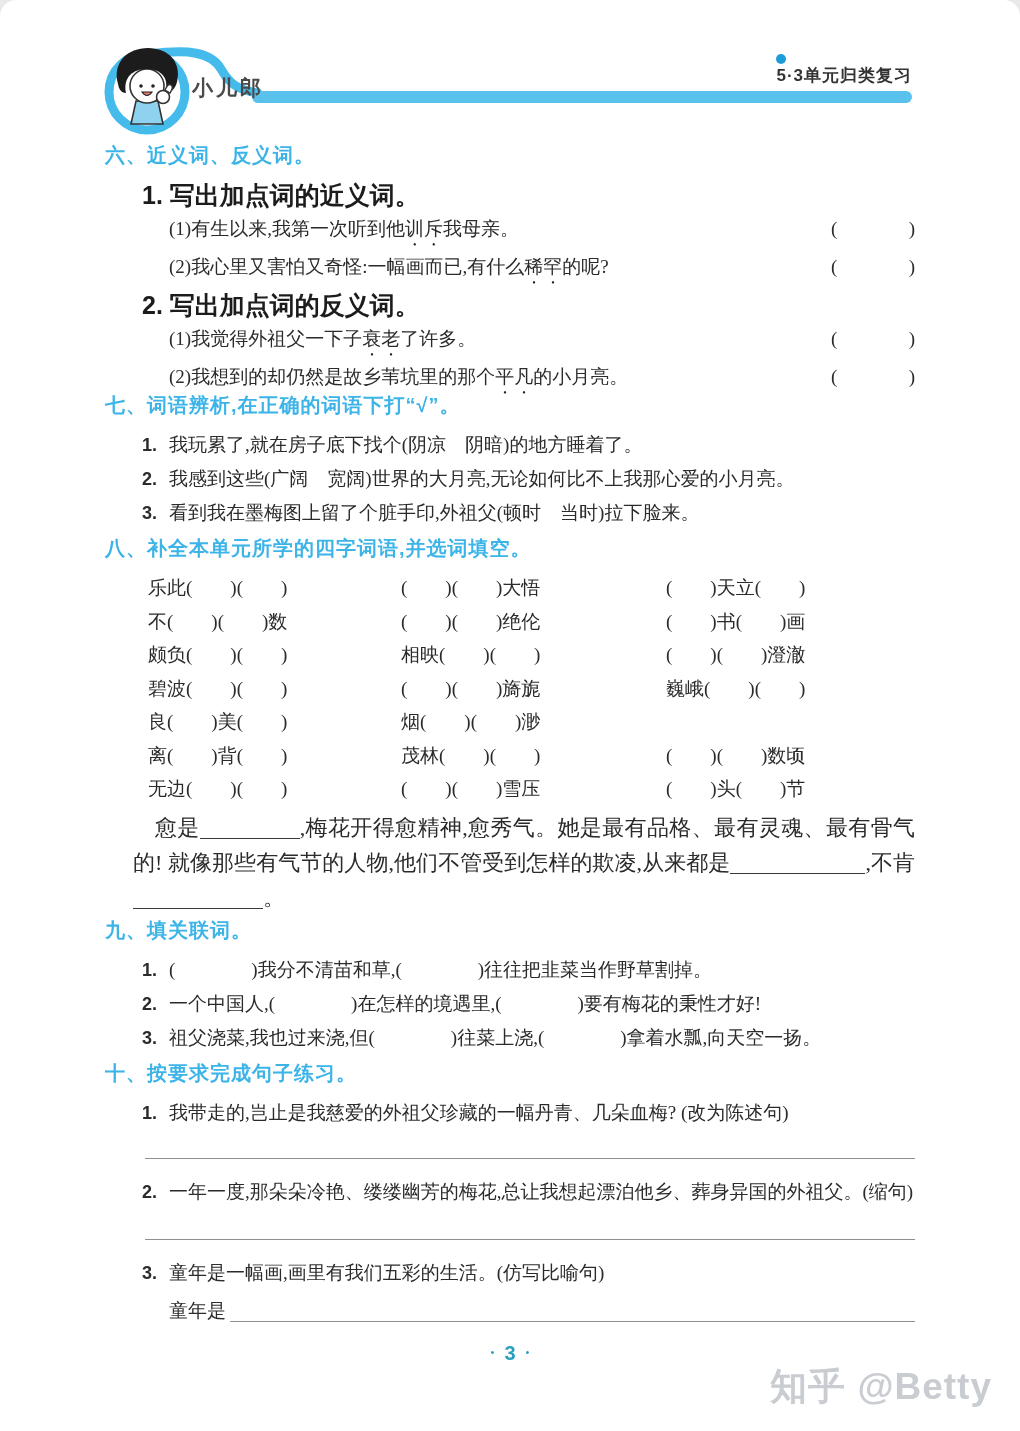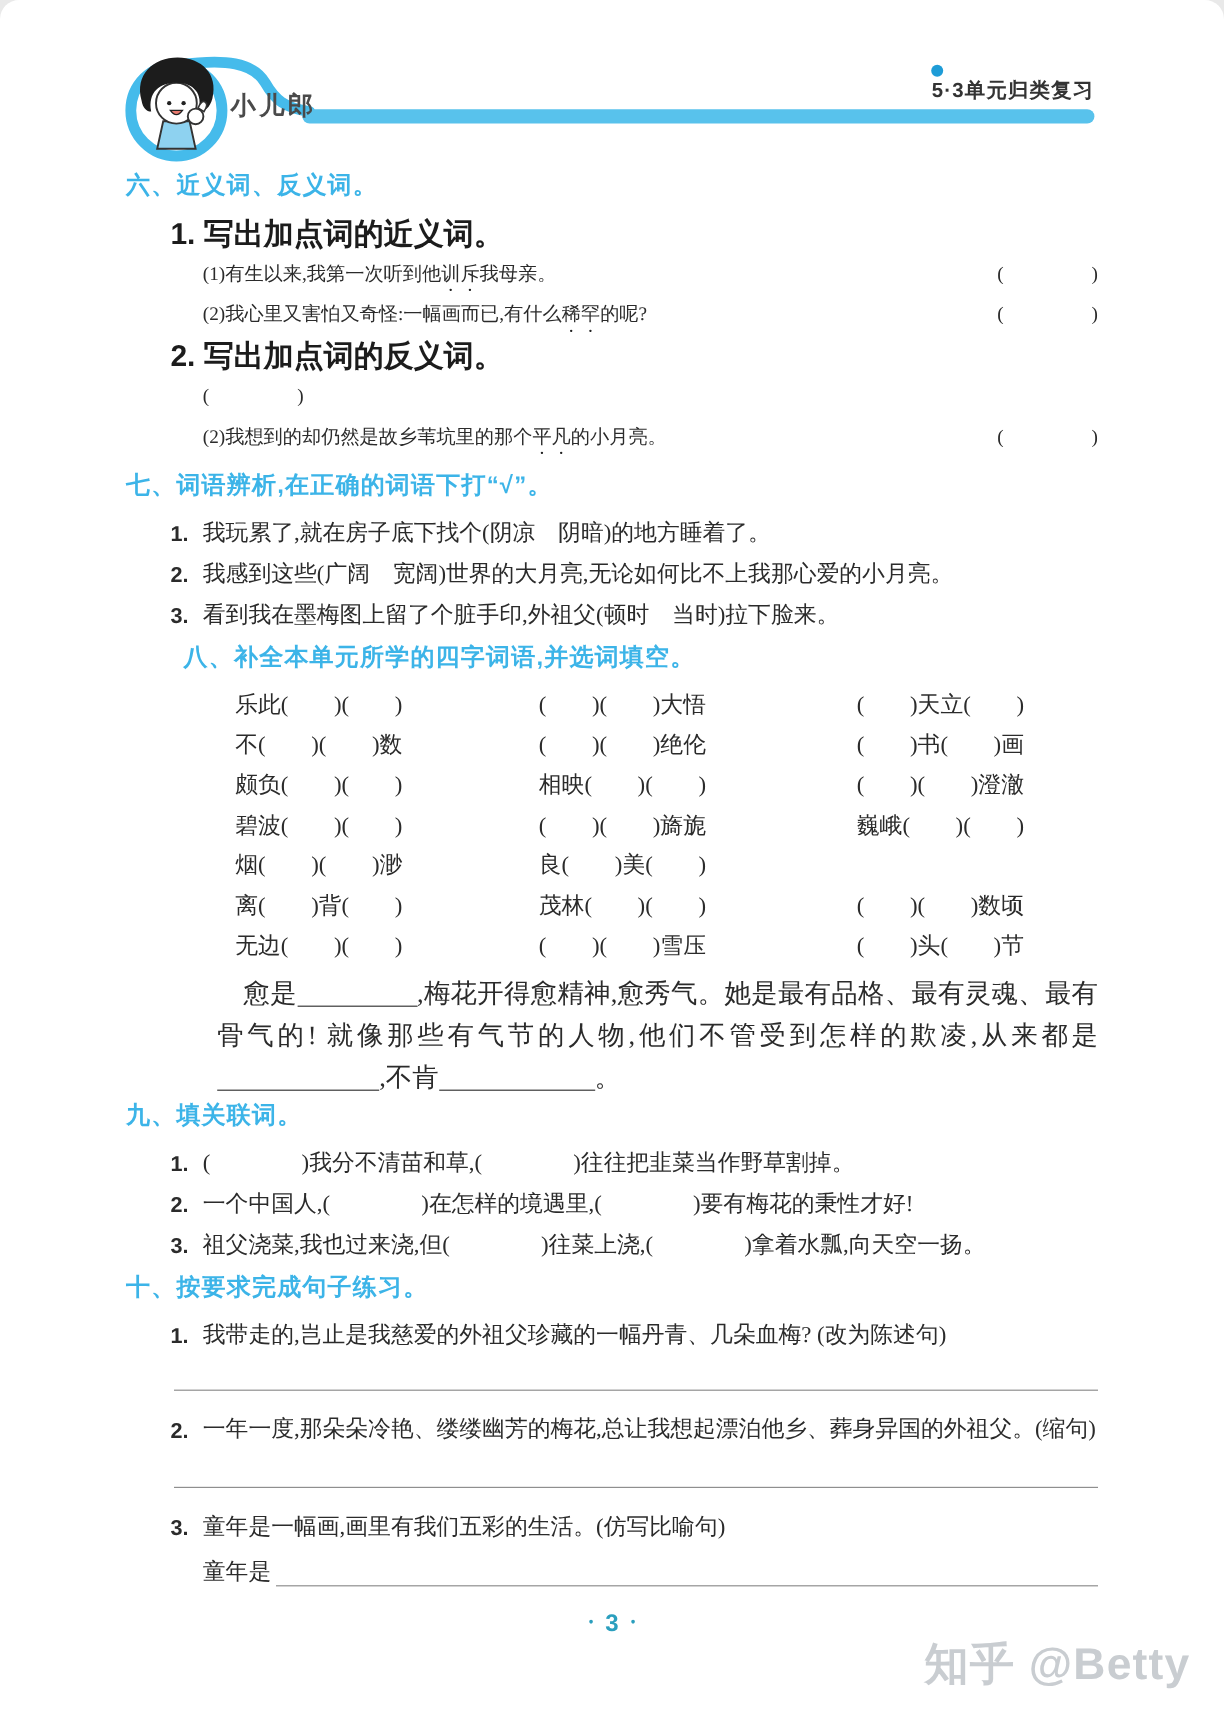"(1)有生以来,我第一次听到他训斥我母亲。" .qrow { font-size: 16px -> 19px }
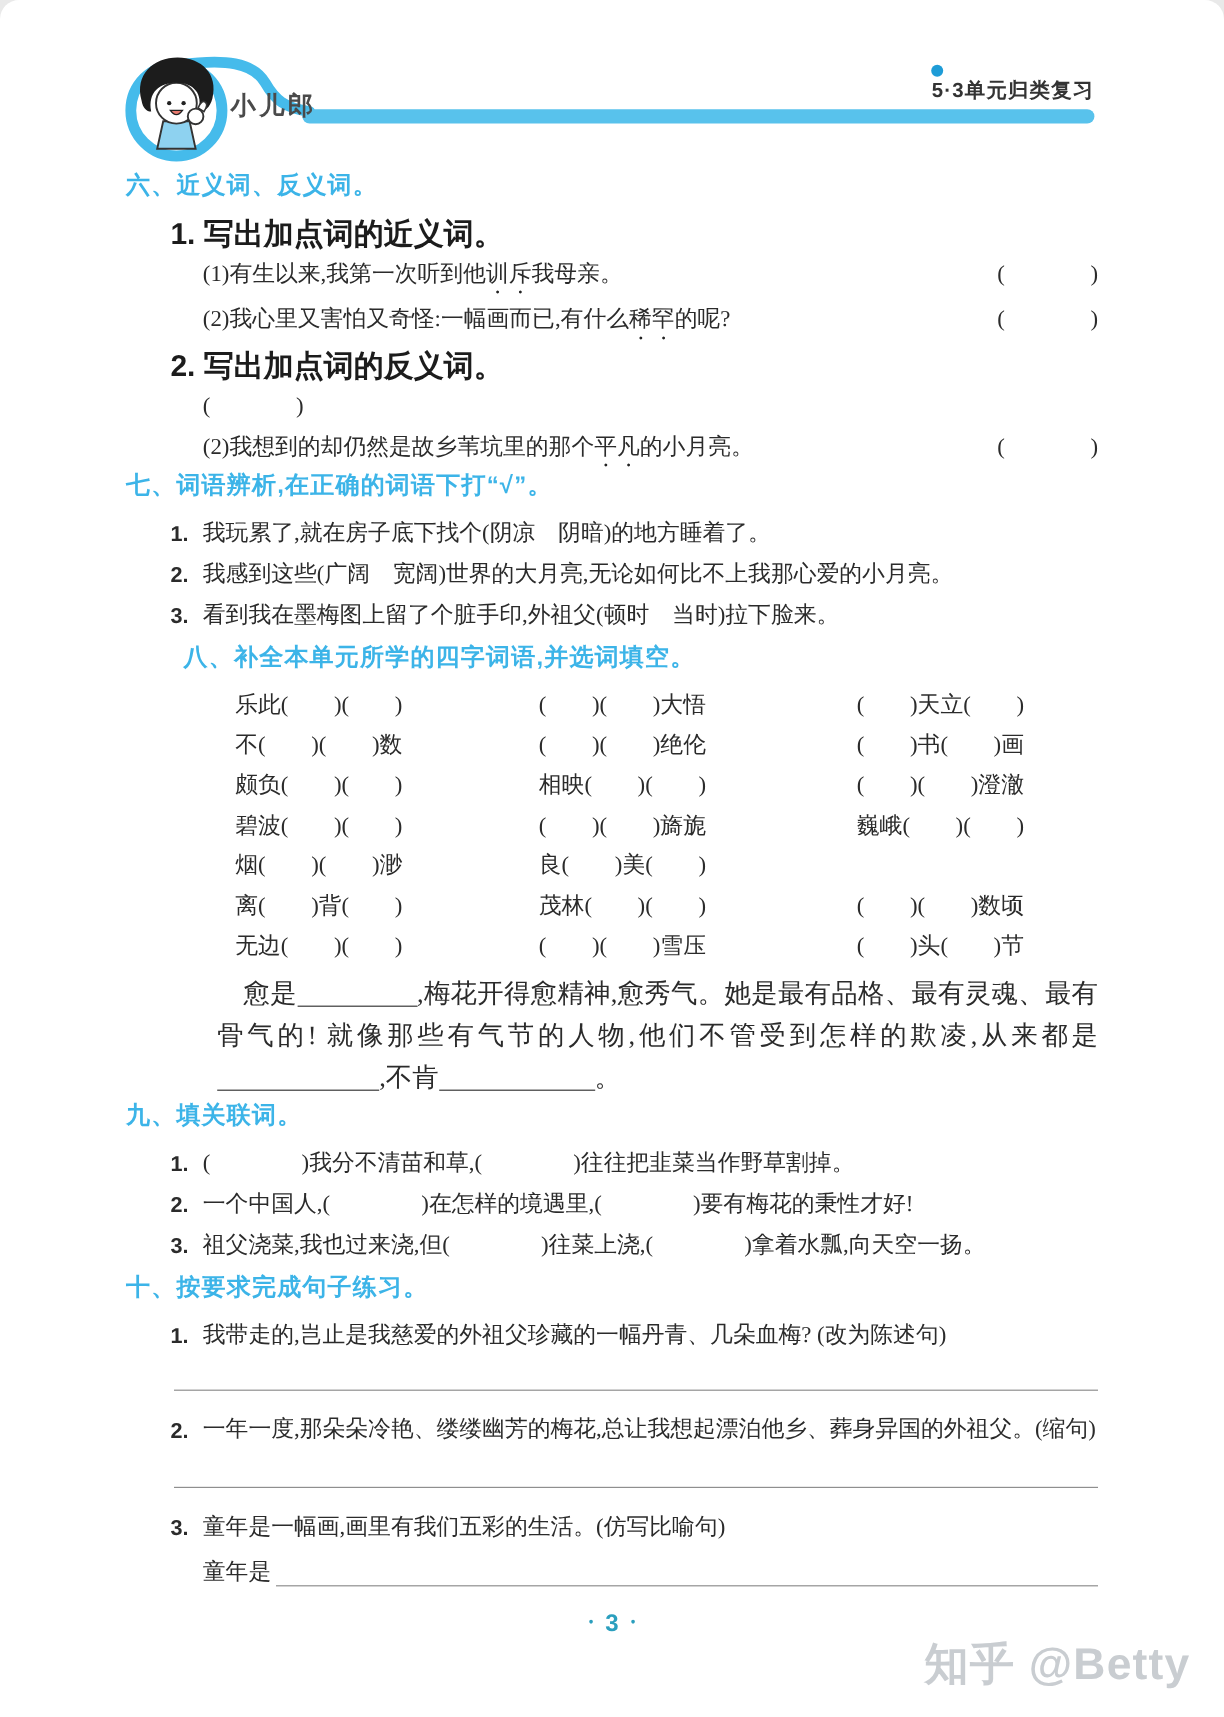"(1)我觉得外祖父一下子衰老了许多。" div.qtext { html: none -> <div><span>(1)</span><span>我觉得外祖父一下子</span><span>衰老</span><span>了许多。</span></div> }
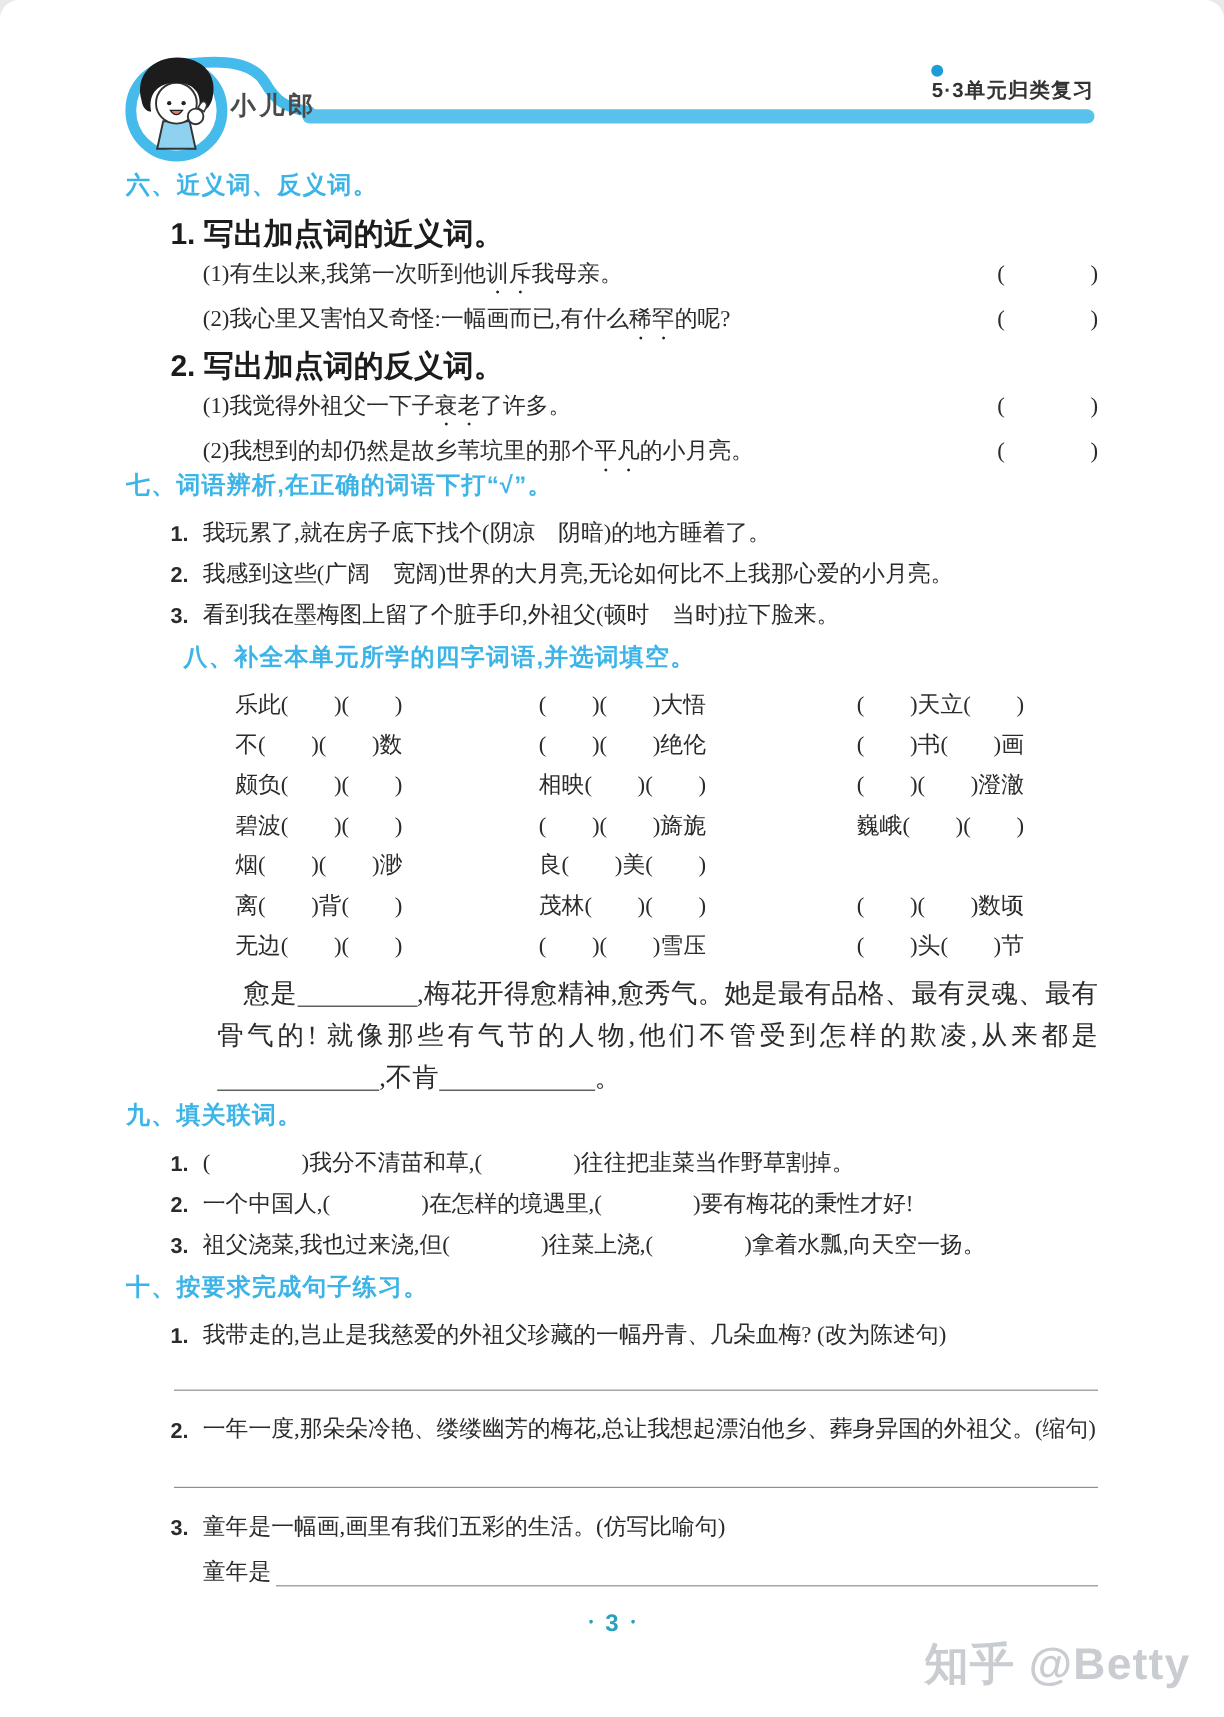"八、补全本单元所学的四字词语,并选词填空。" .s8 { margin-left: 48px -> none }
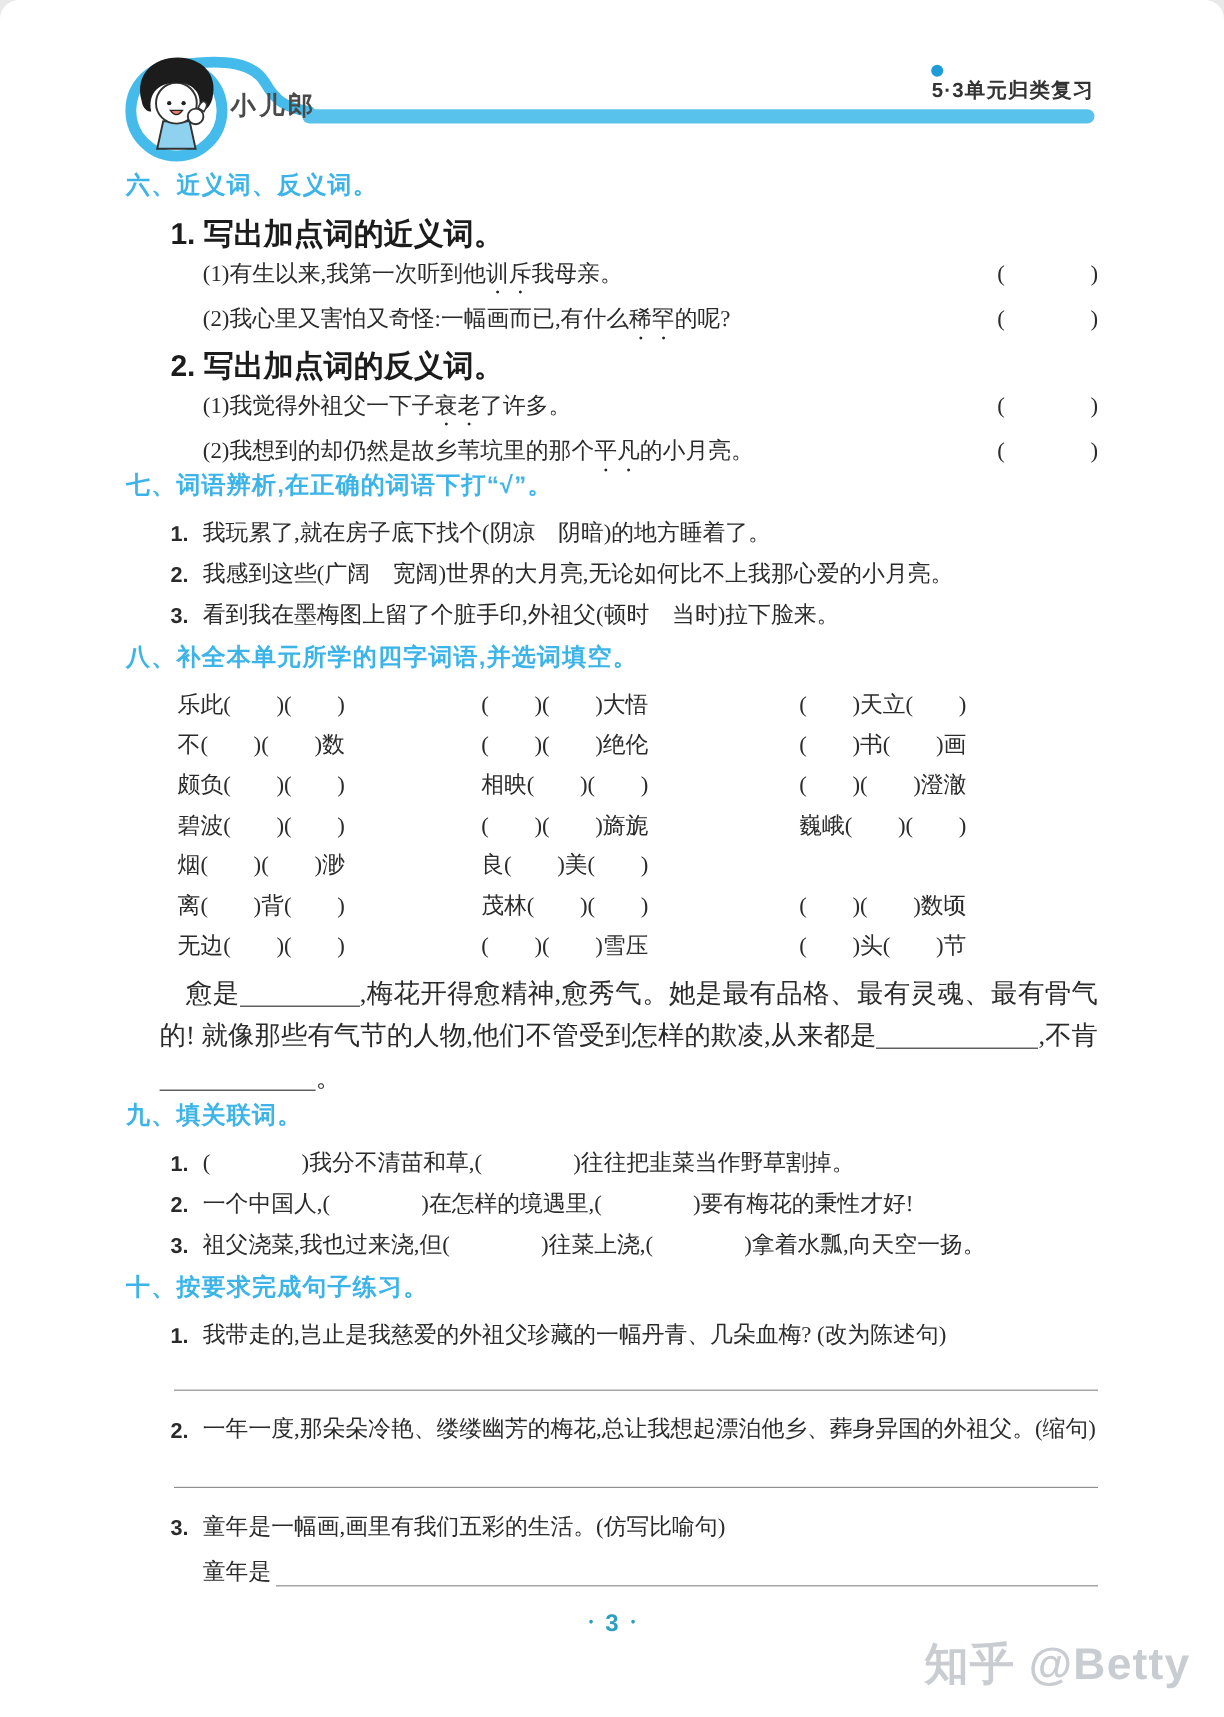"烟( )( )渺" span { order: before "良( )美( )" -> after "良( )美( )" }
